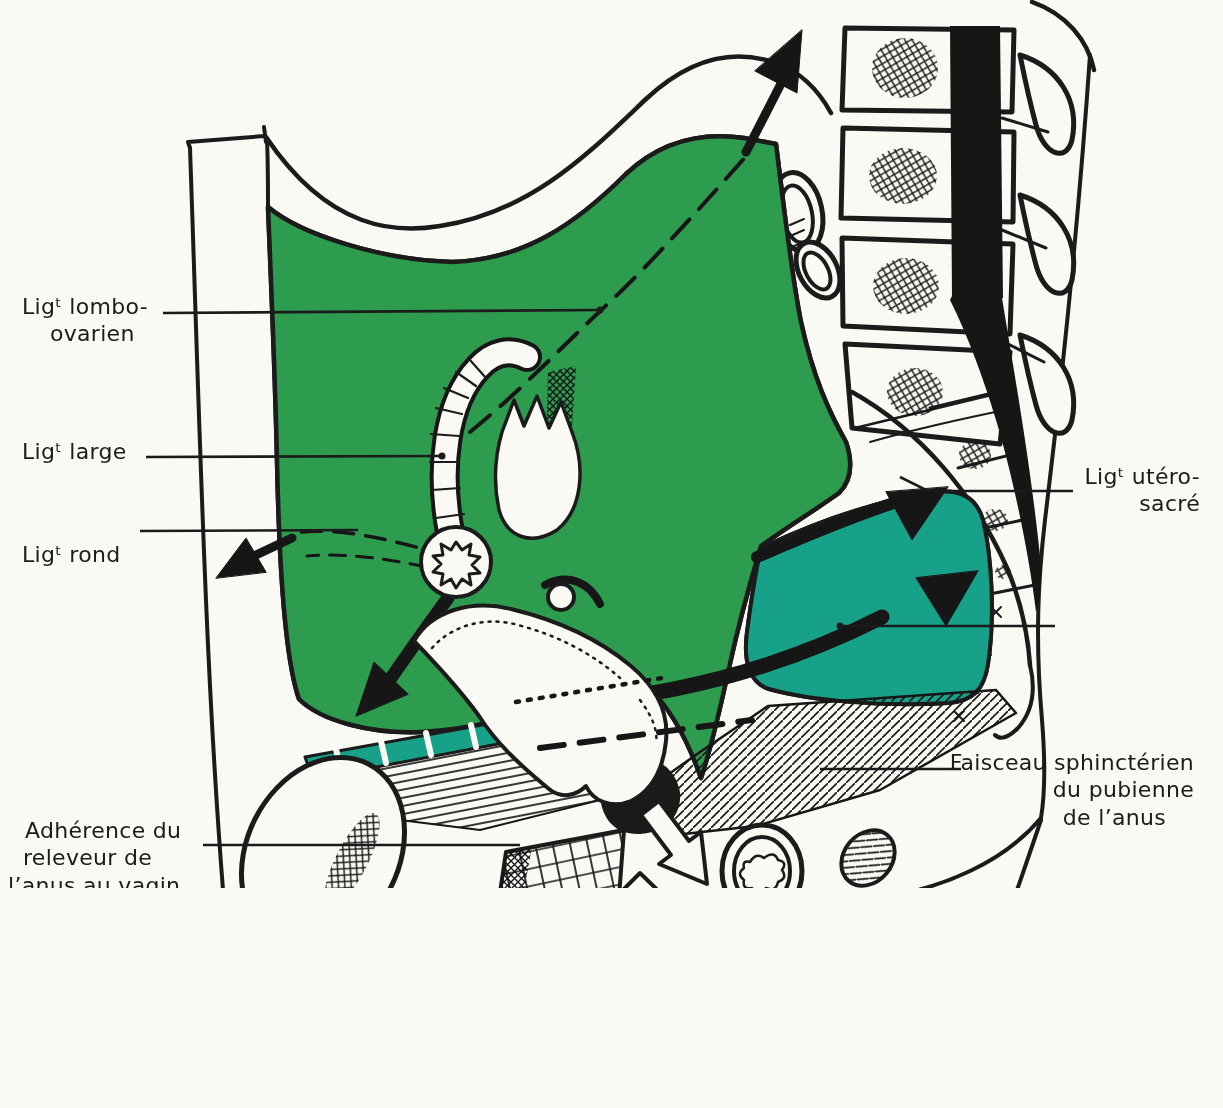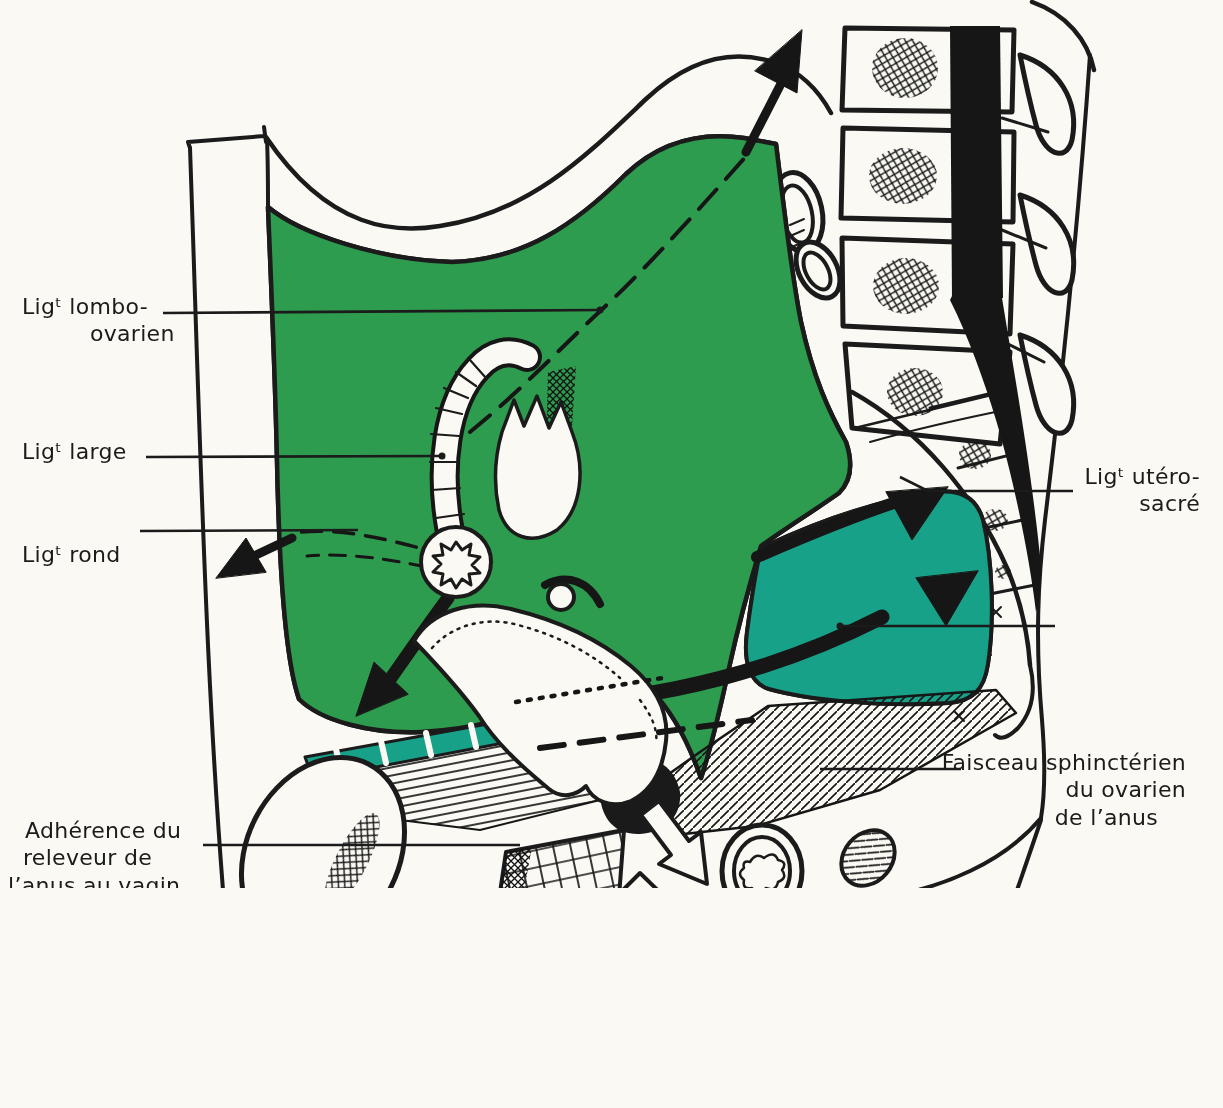"ovarien" .ind52 { margin-left: 68px -> 28px }
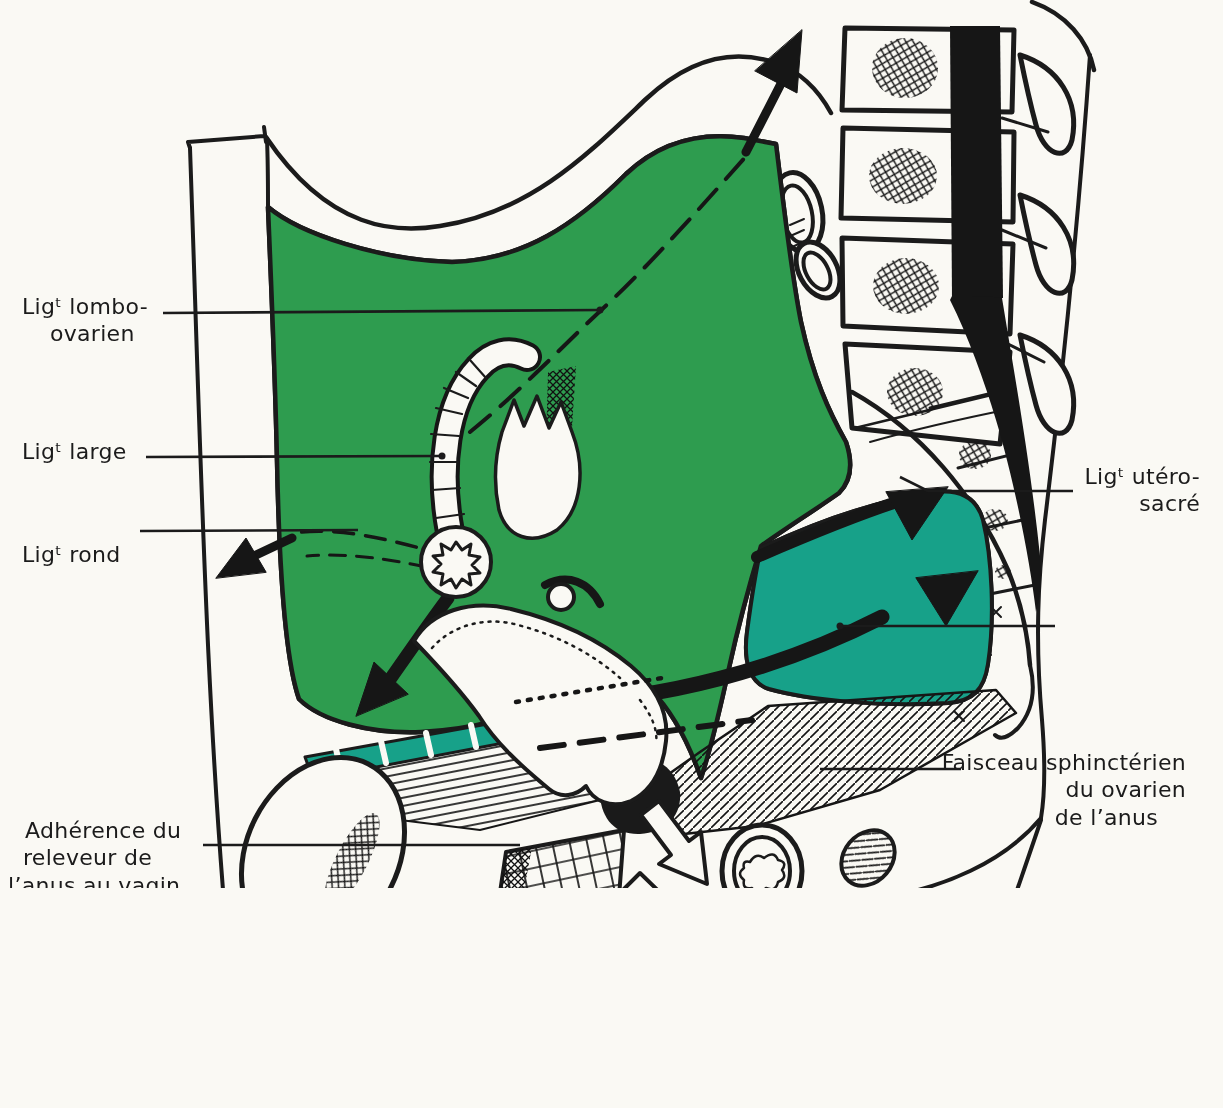"Faisceau sphinctérien" div.lbl { right: 37px -> 29px }
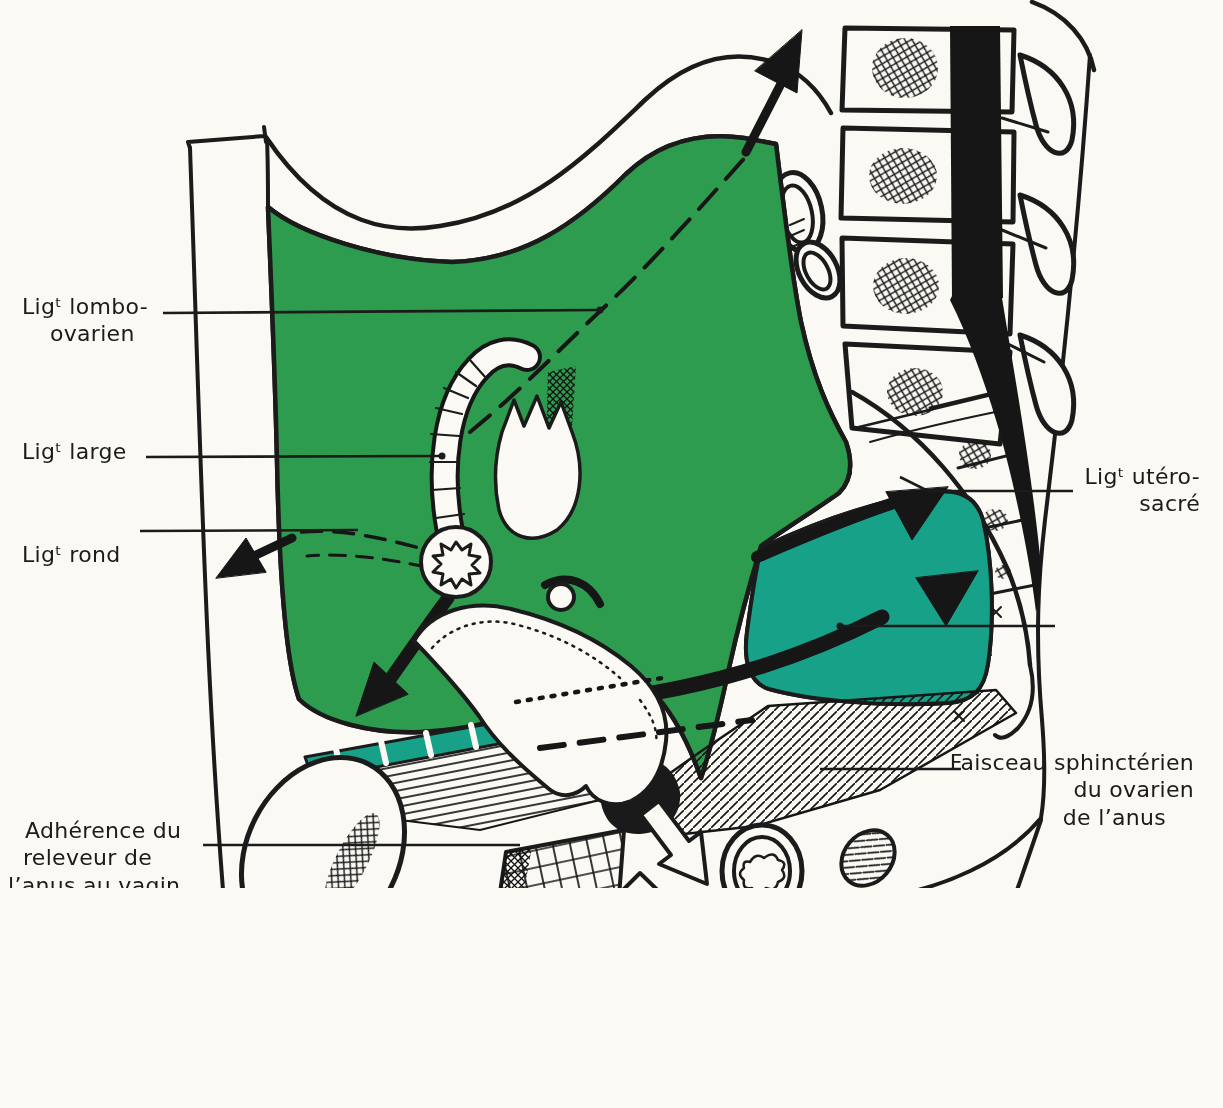"du ovarien" span { text: ovarien -> pubienne }
